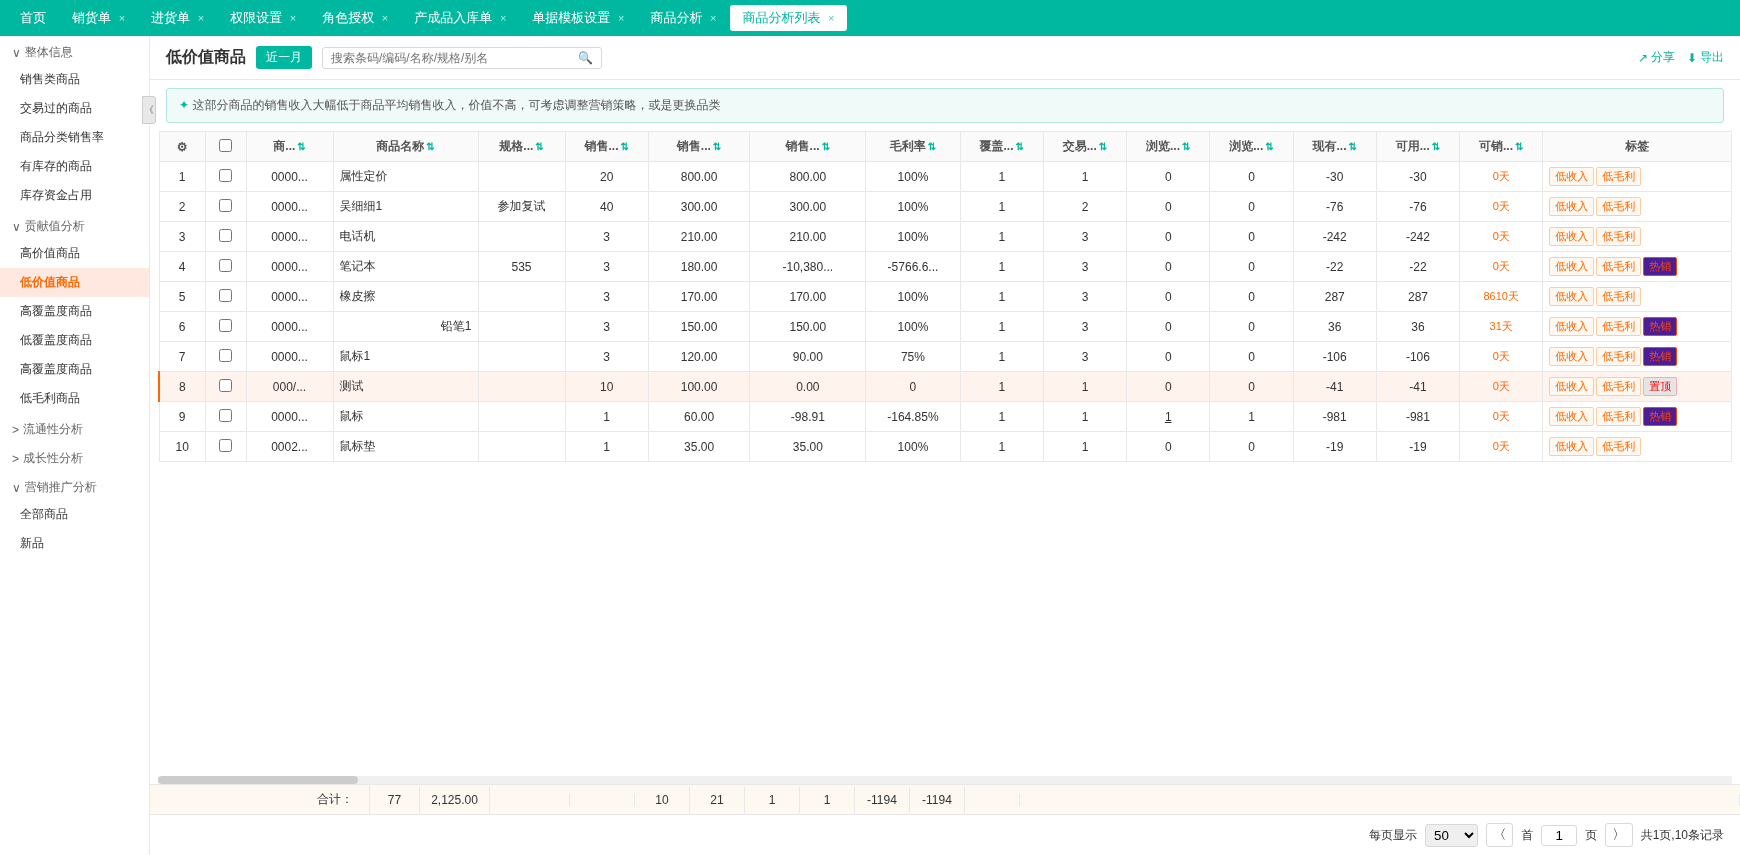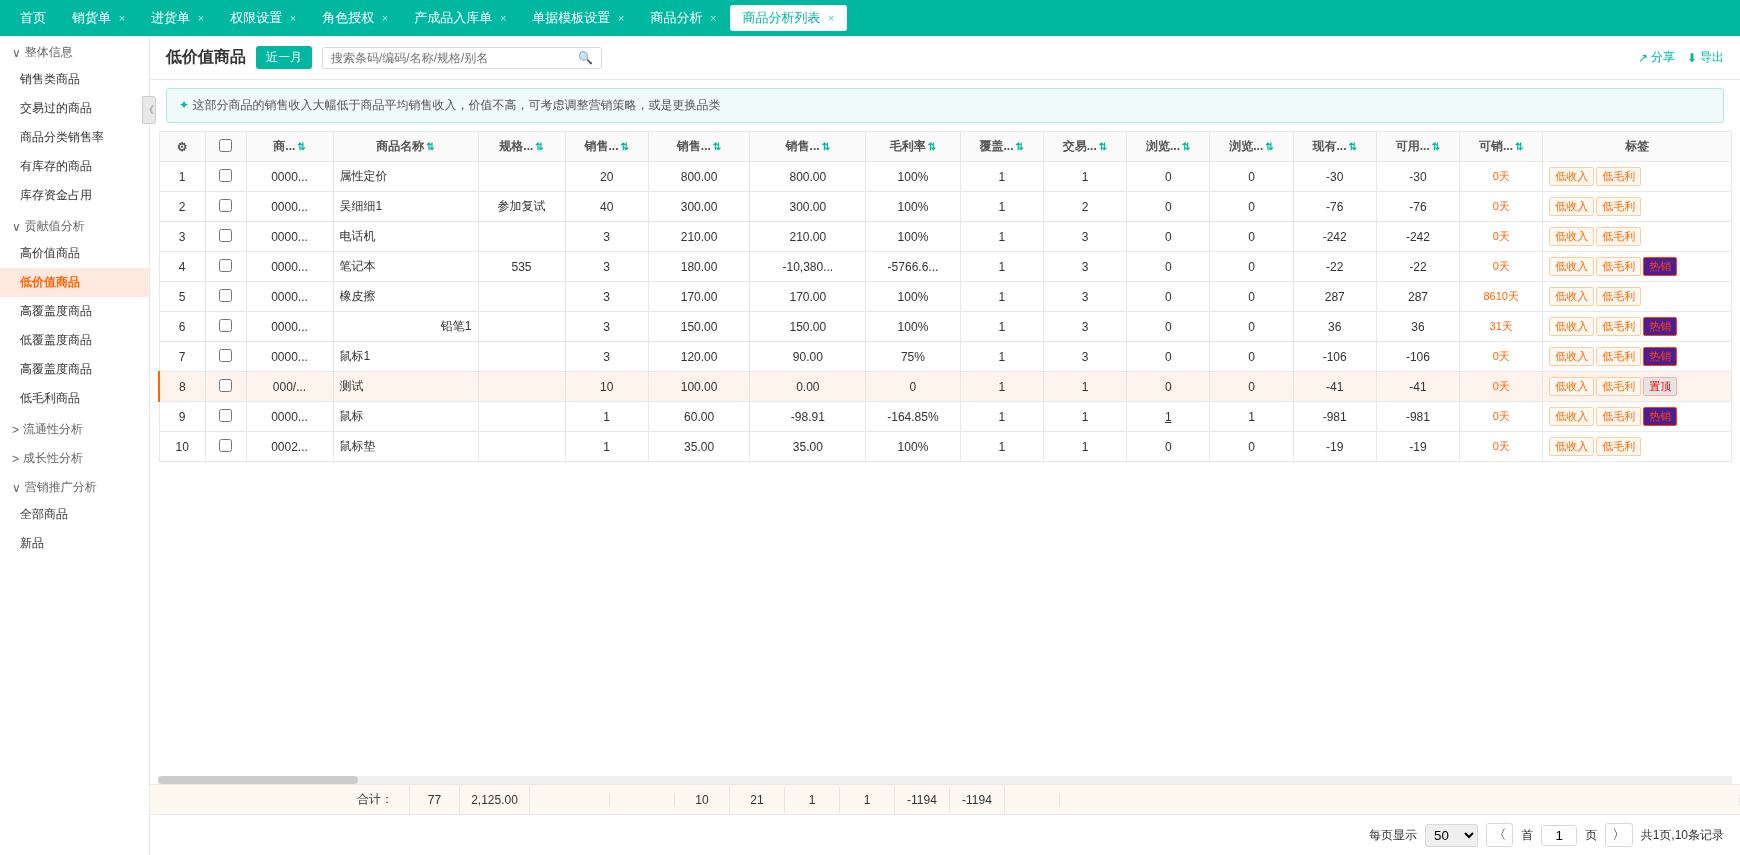"合计：" div.footer-cell { width: 260px -> 220px }
